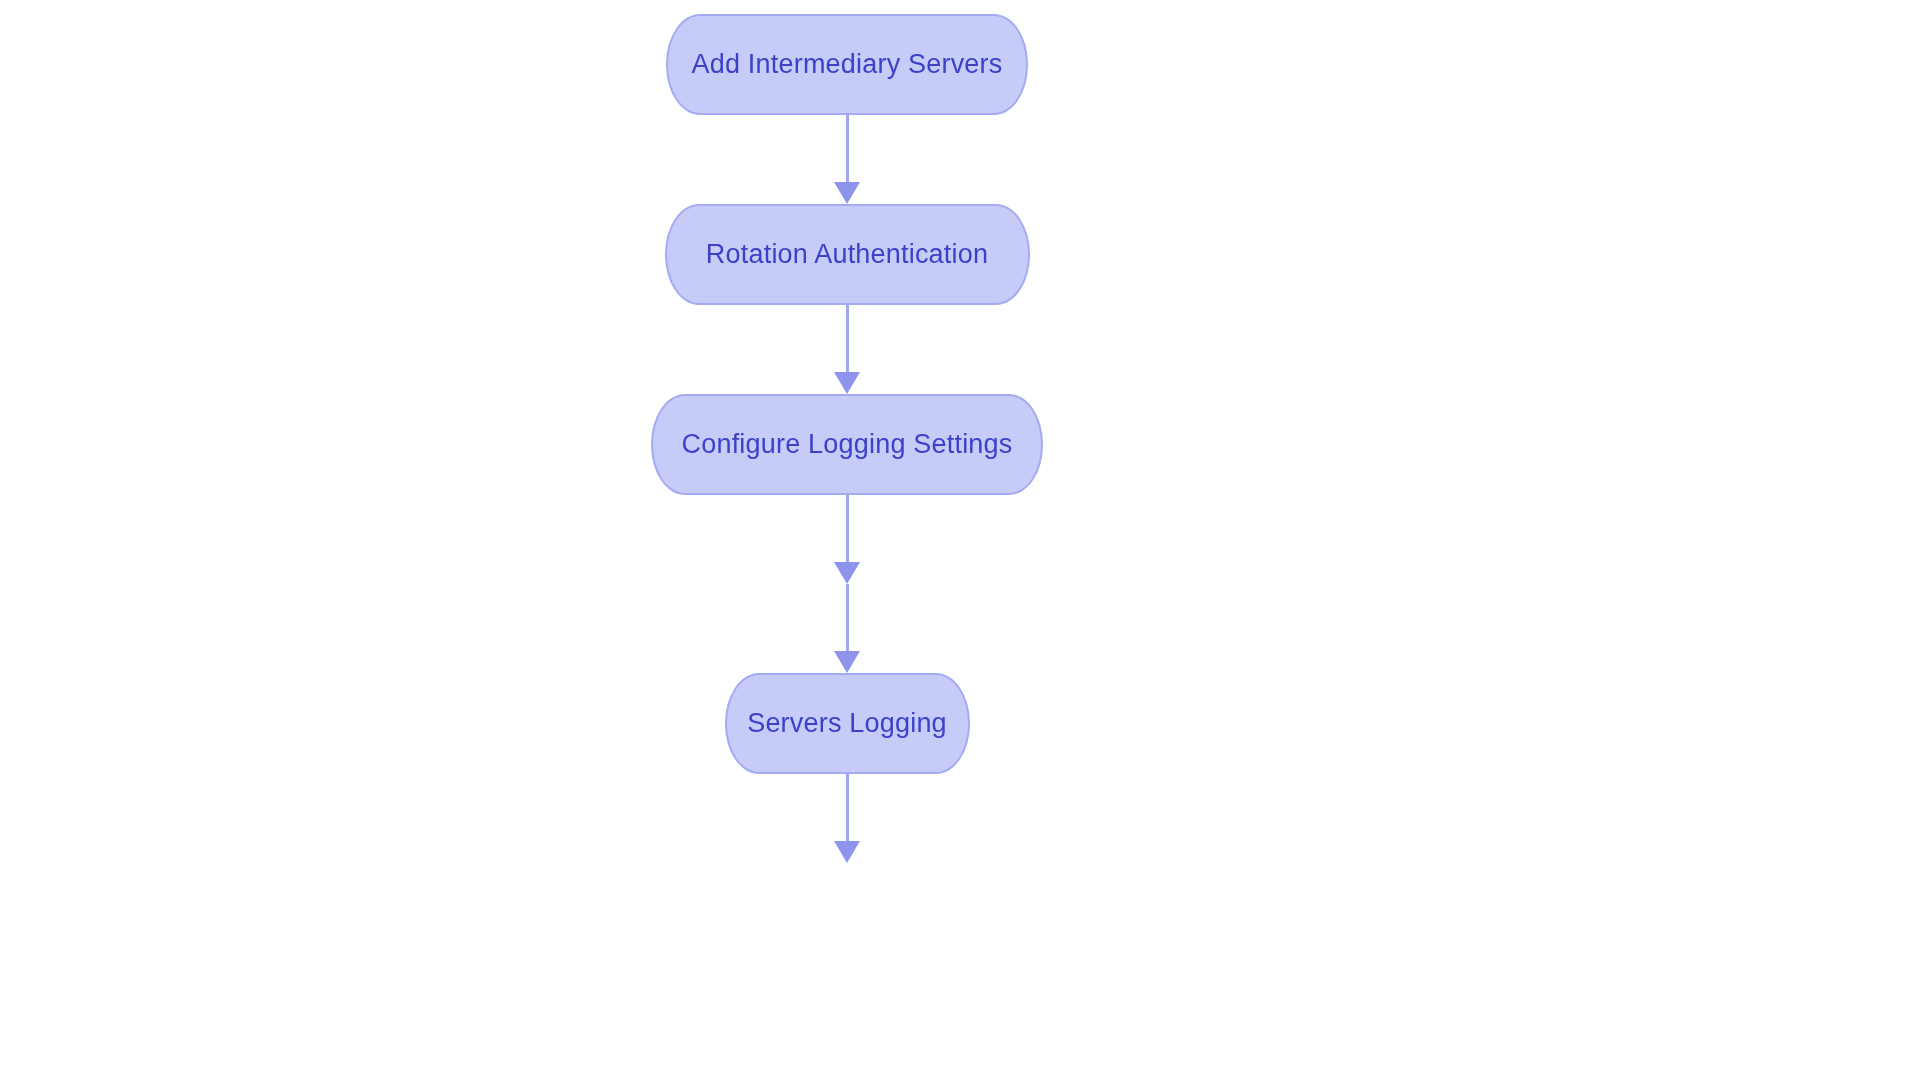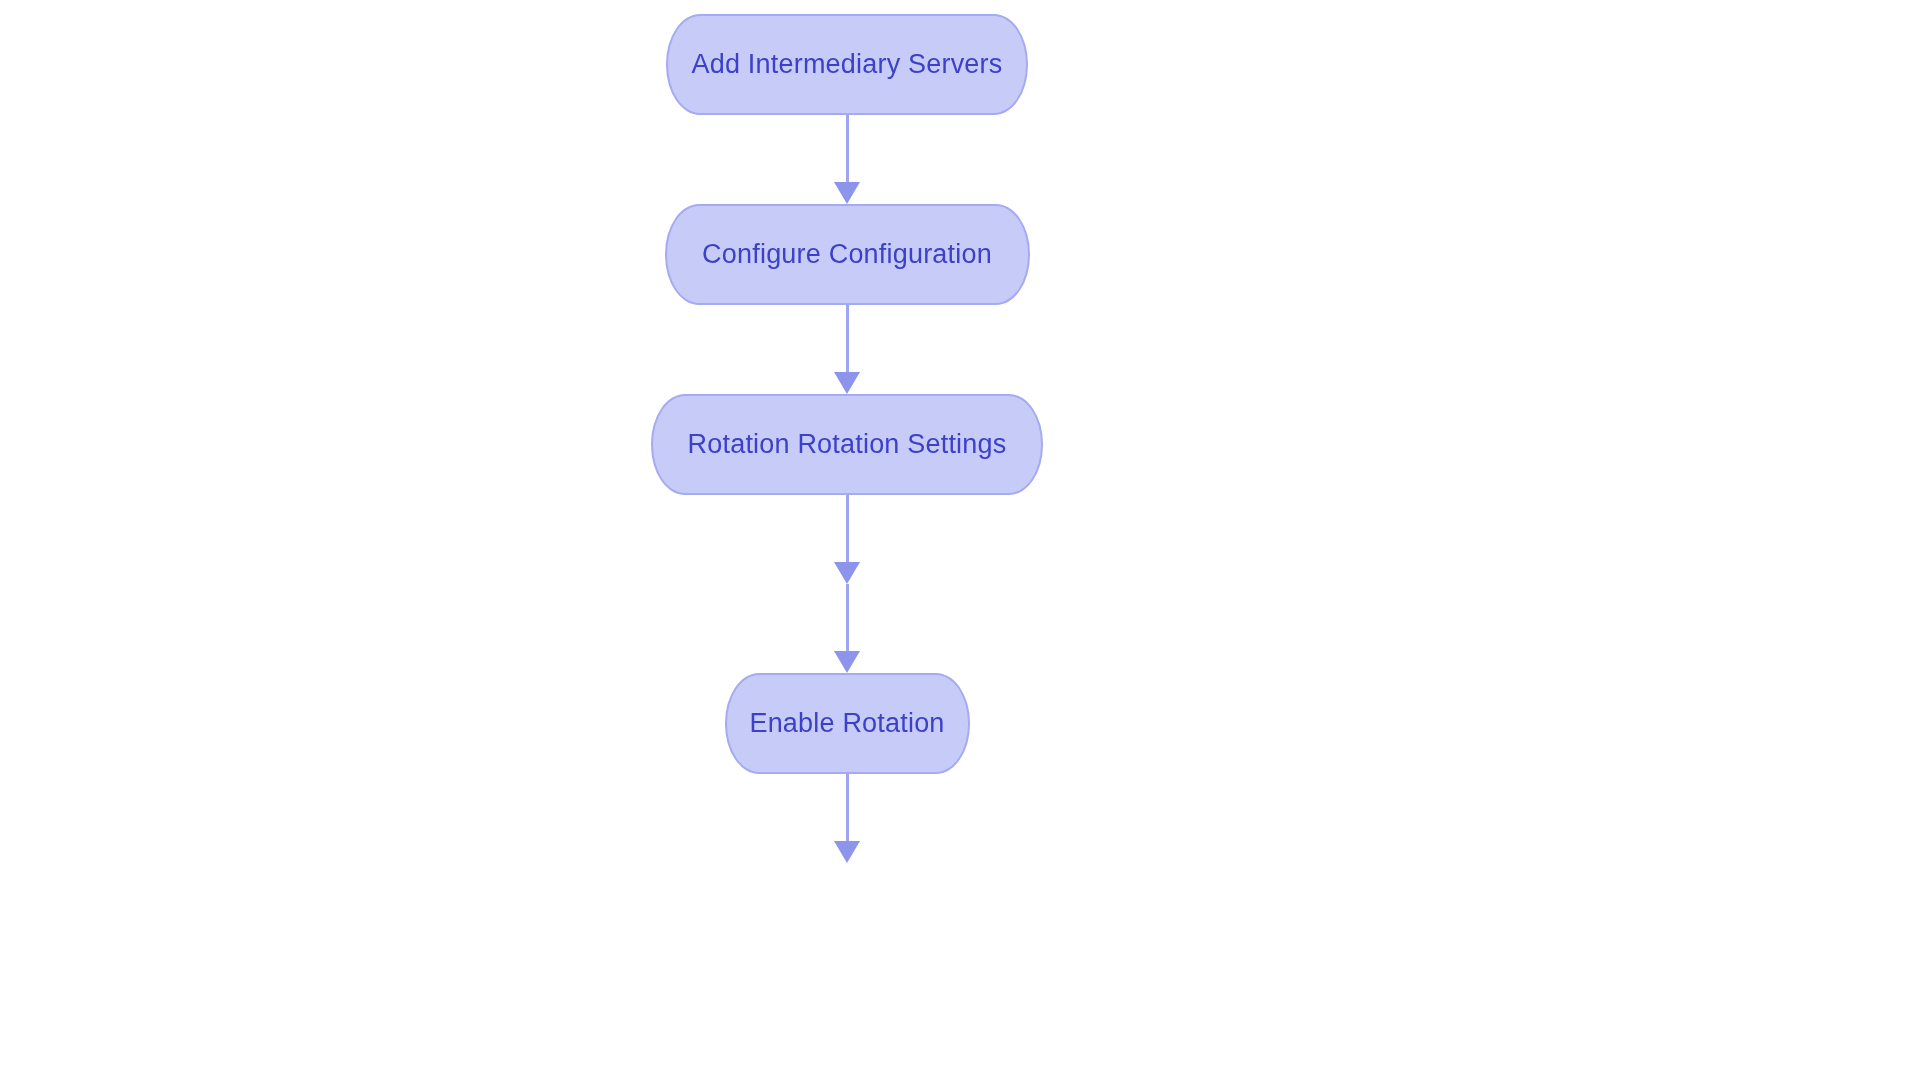"Configure Configuration" span { text: Configure Configuration -> Rotation Authentication }
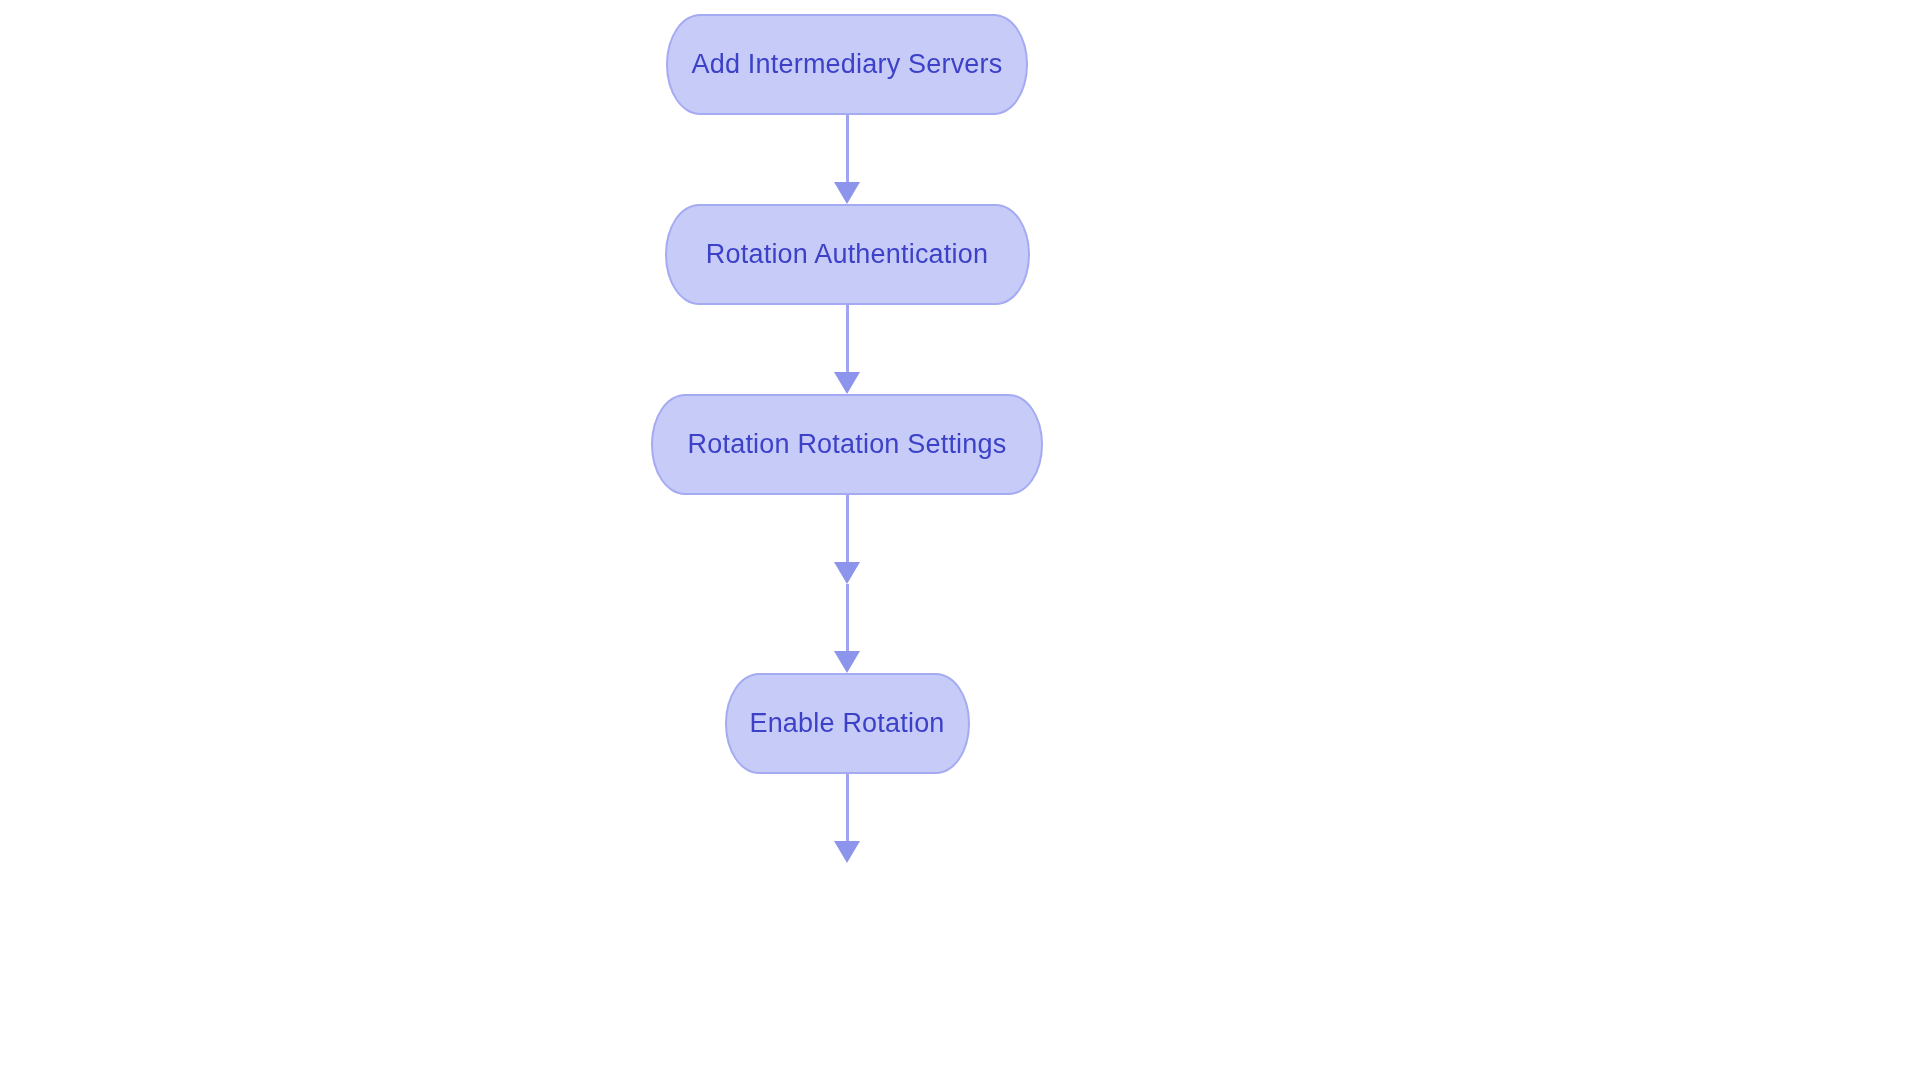"Rotation Rotation Settings" span { text: Rotation Rotation -> Configure Logging }
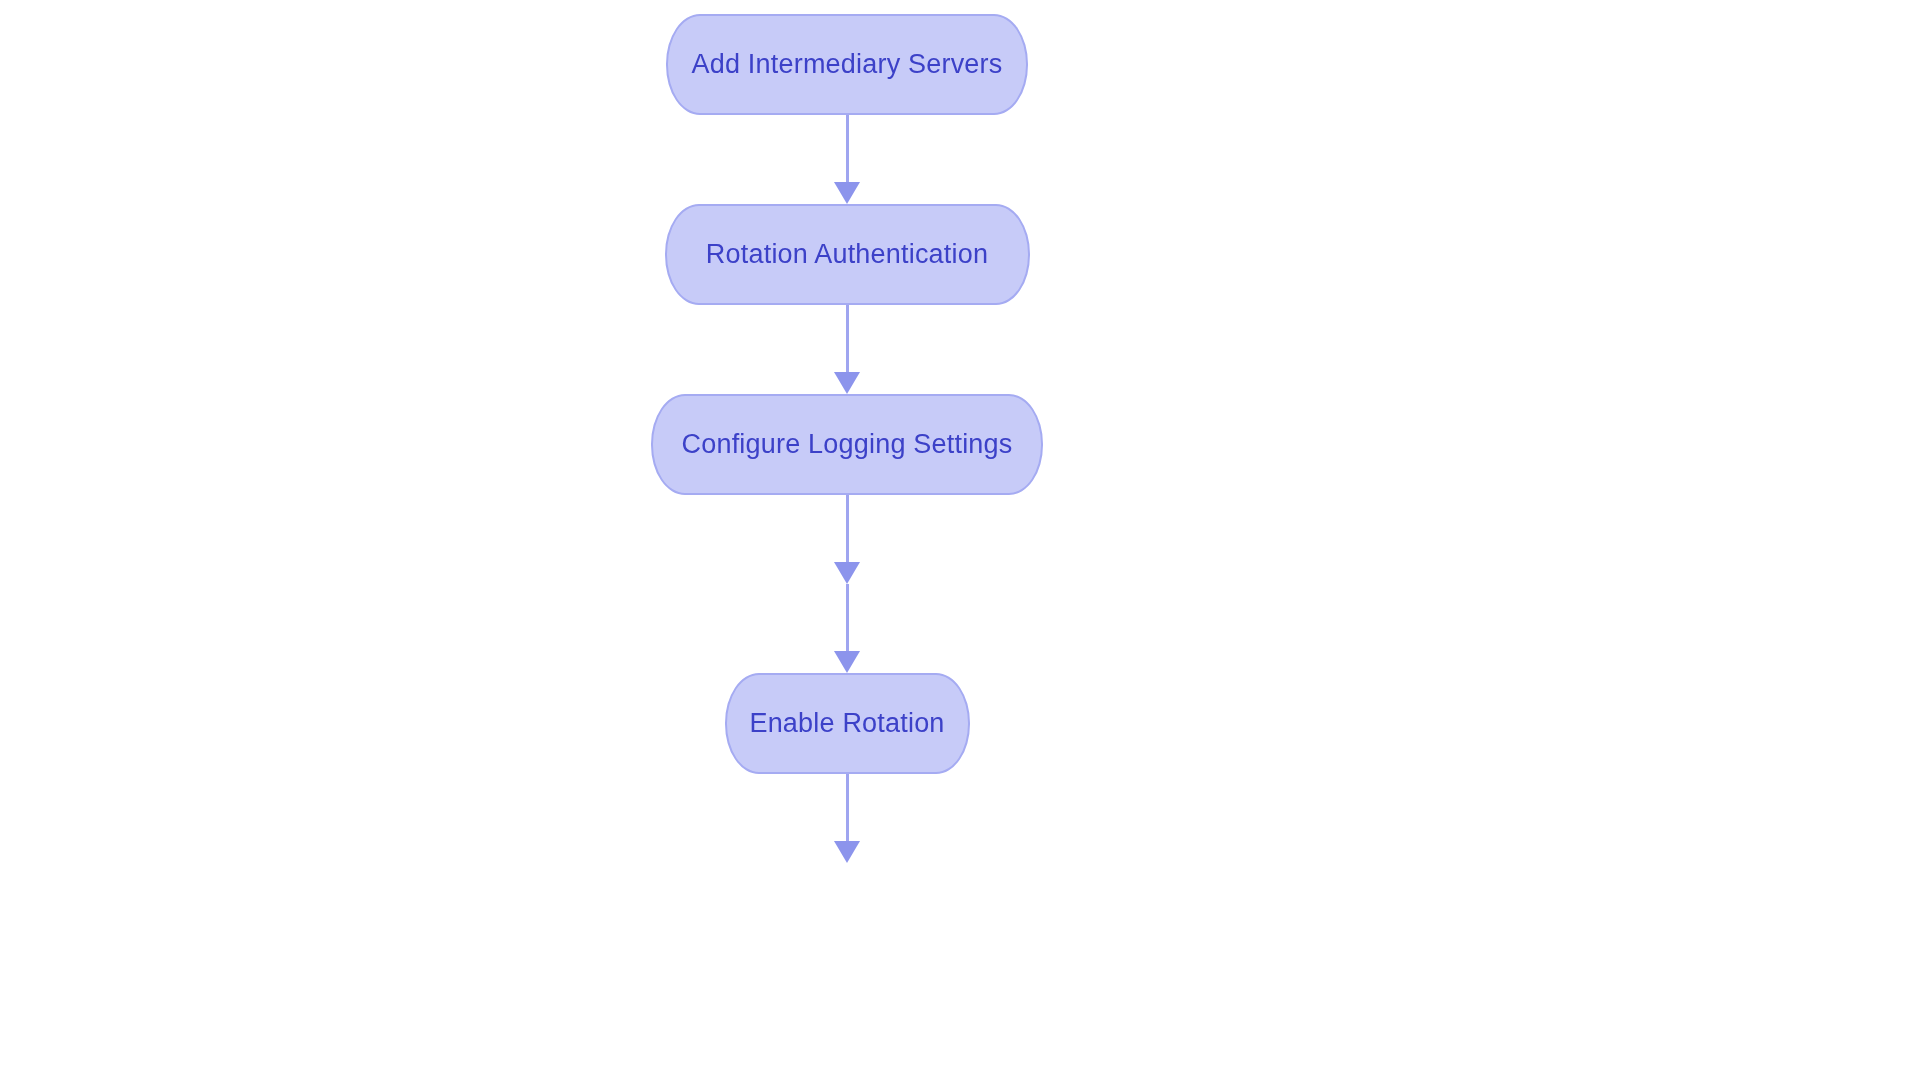"Enable Rotation" span { text: Enable Rotation -> Servers Logging }
